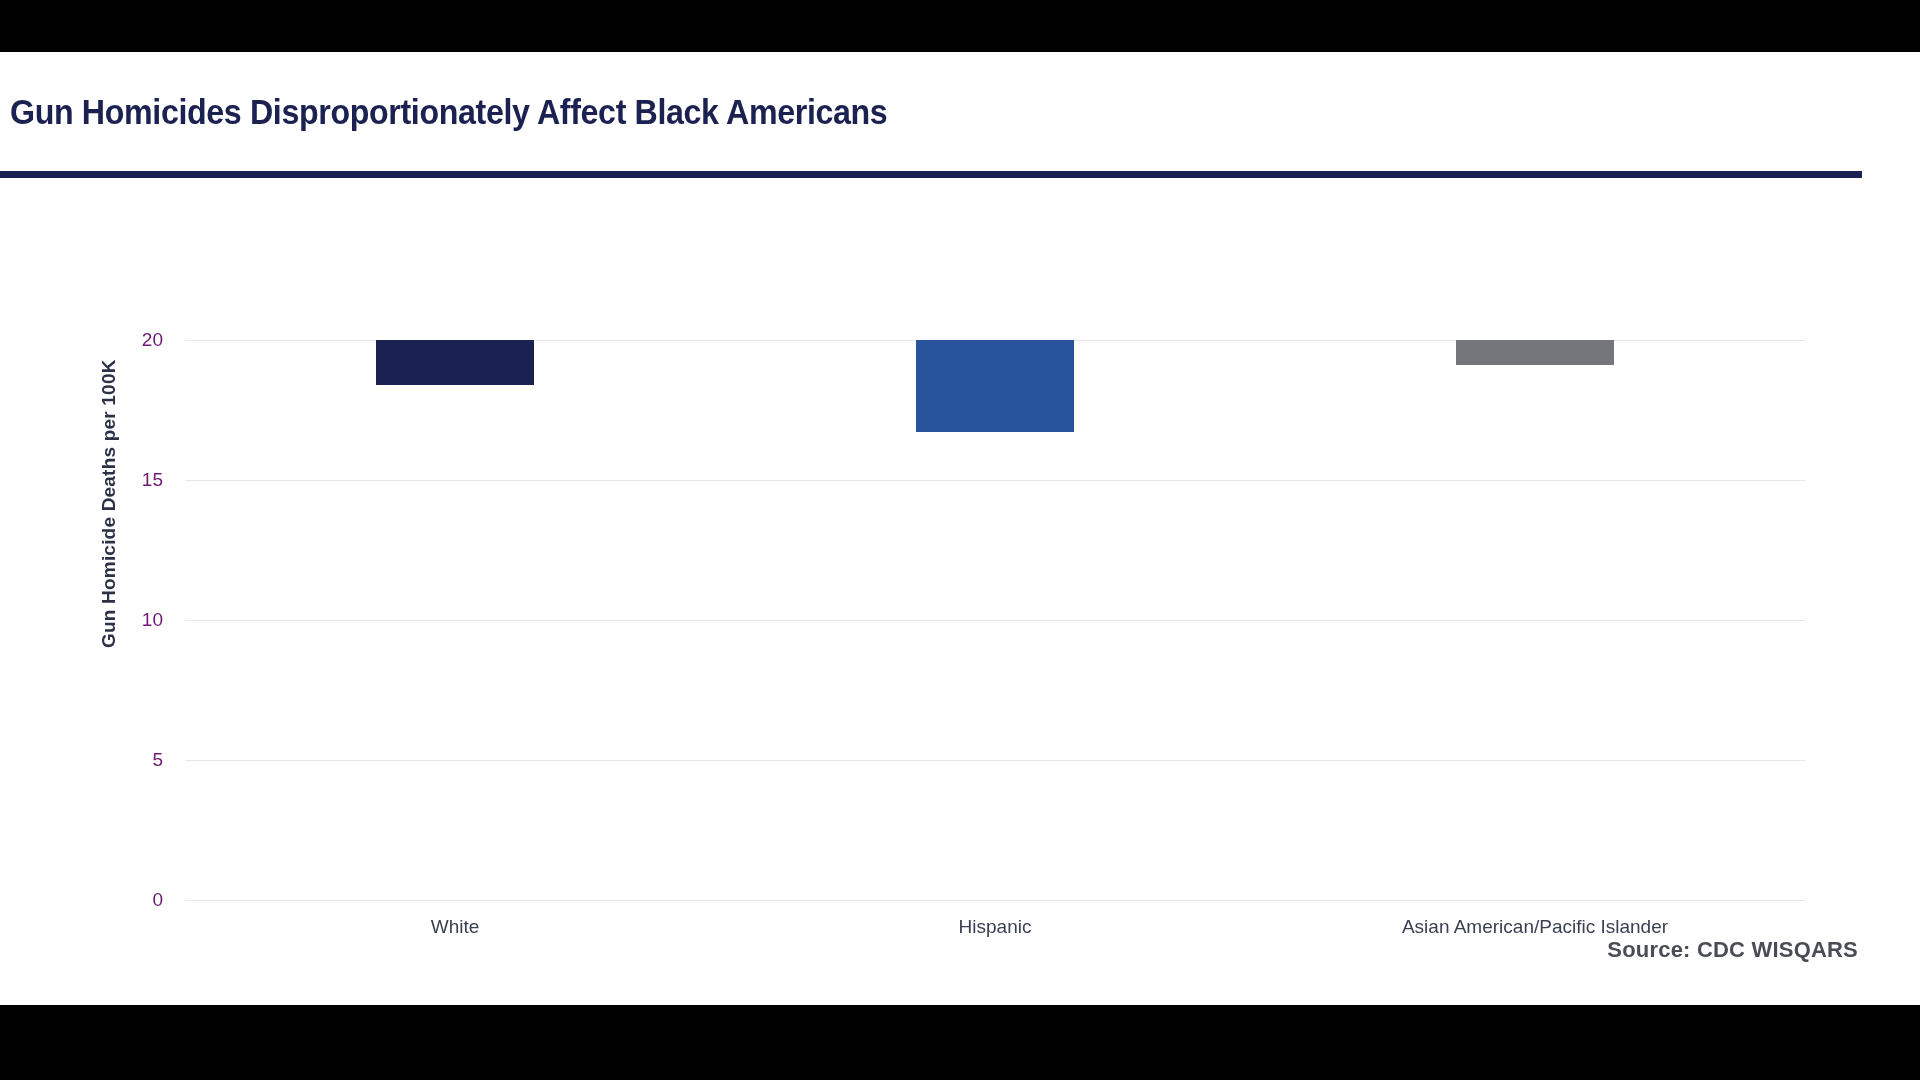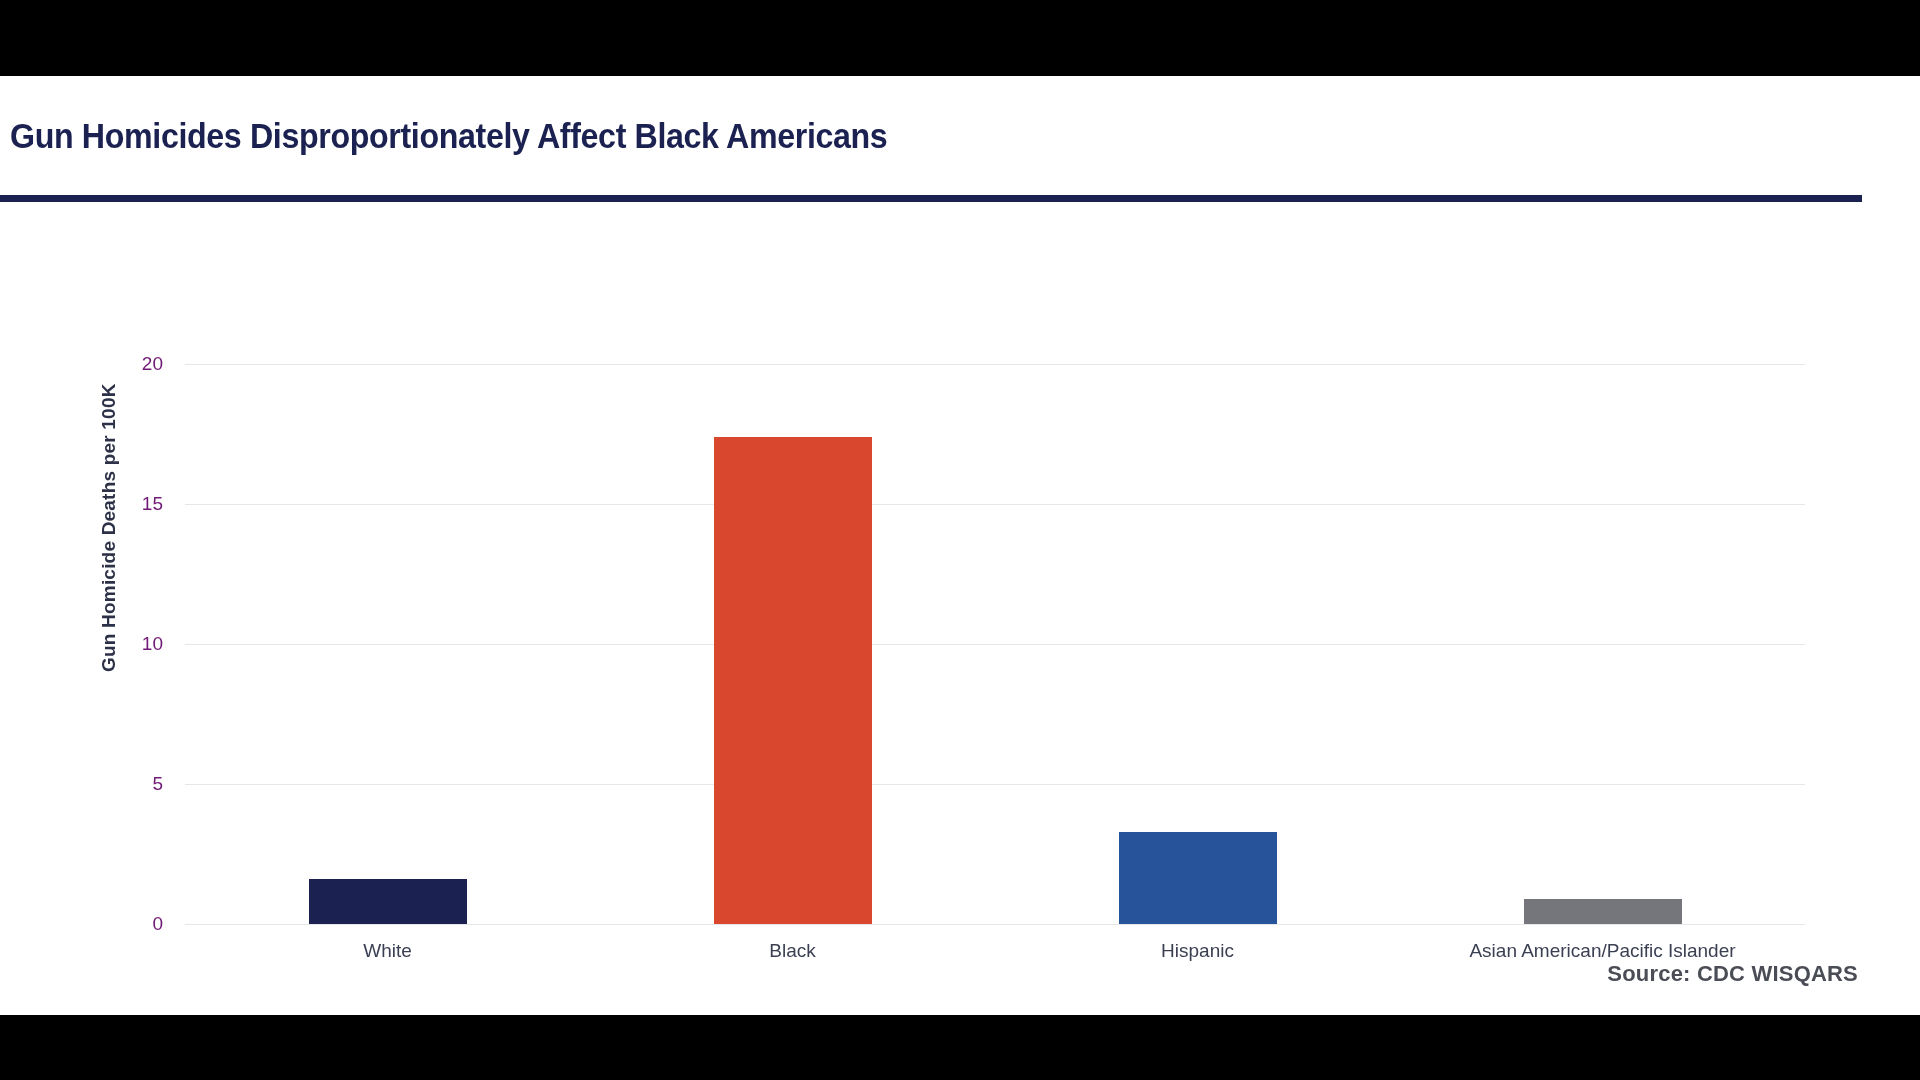"Gun Homicides Disproportionately Affect" .slide { top: 76px -> 52px }
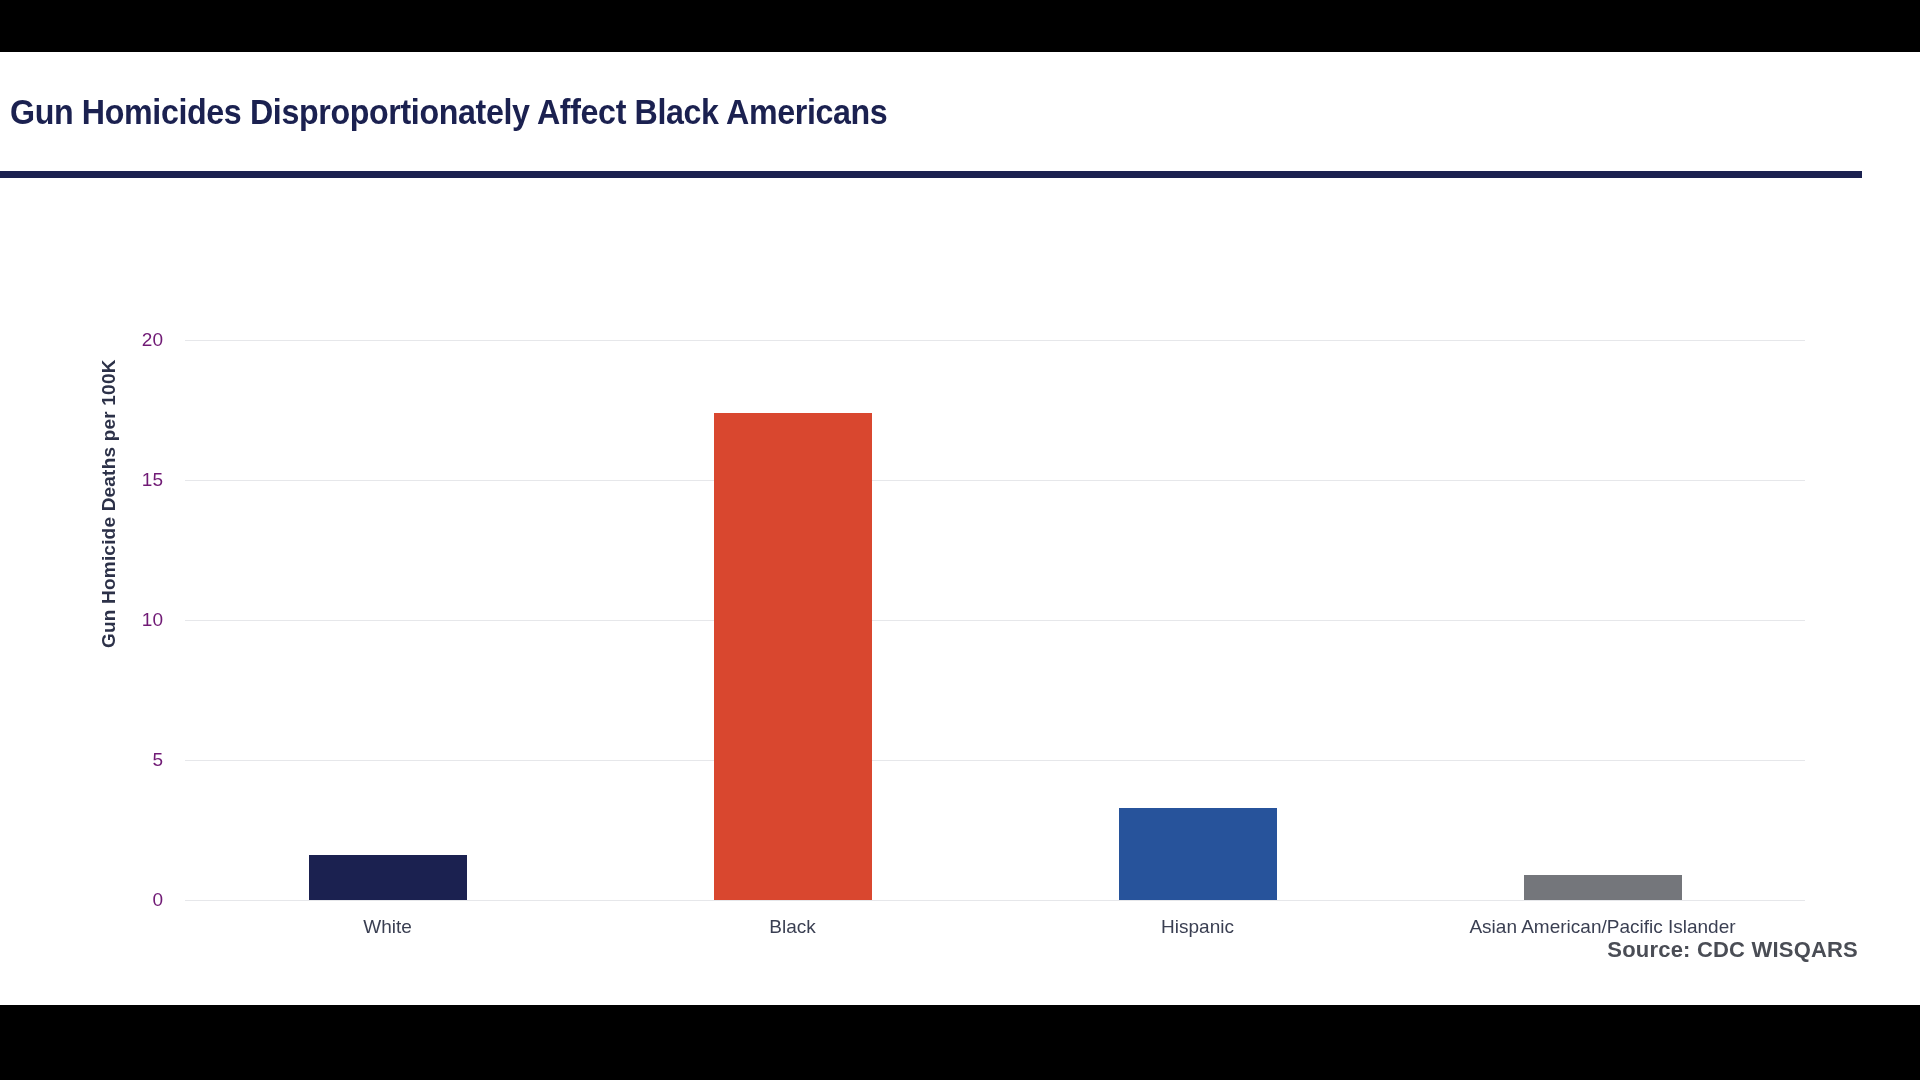"White" .bar-slot { justify-content: flex-end -> none }
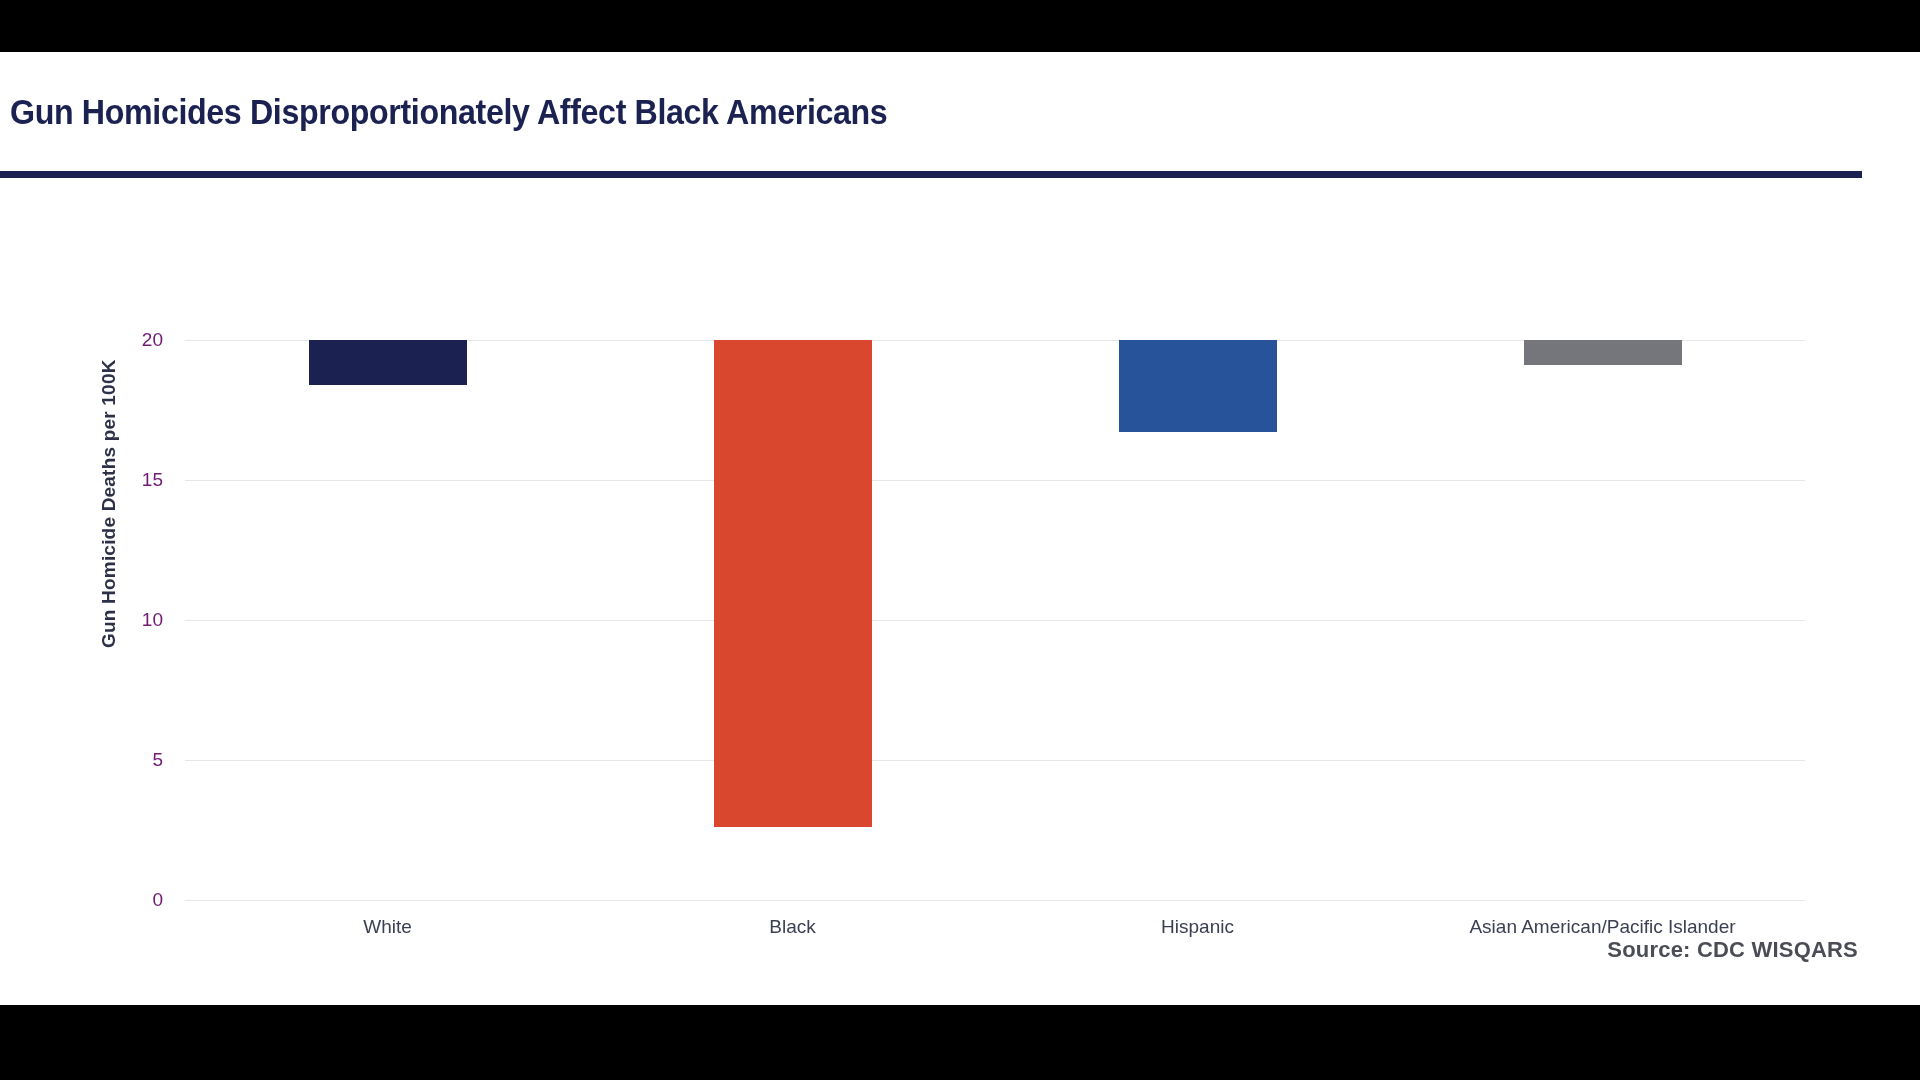"Black" div.bar-slot { html: <div> <div></div> <div>Black</div> </div> -> none }
